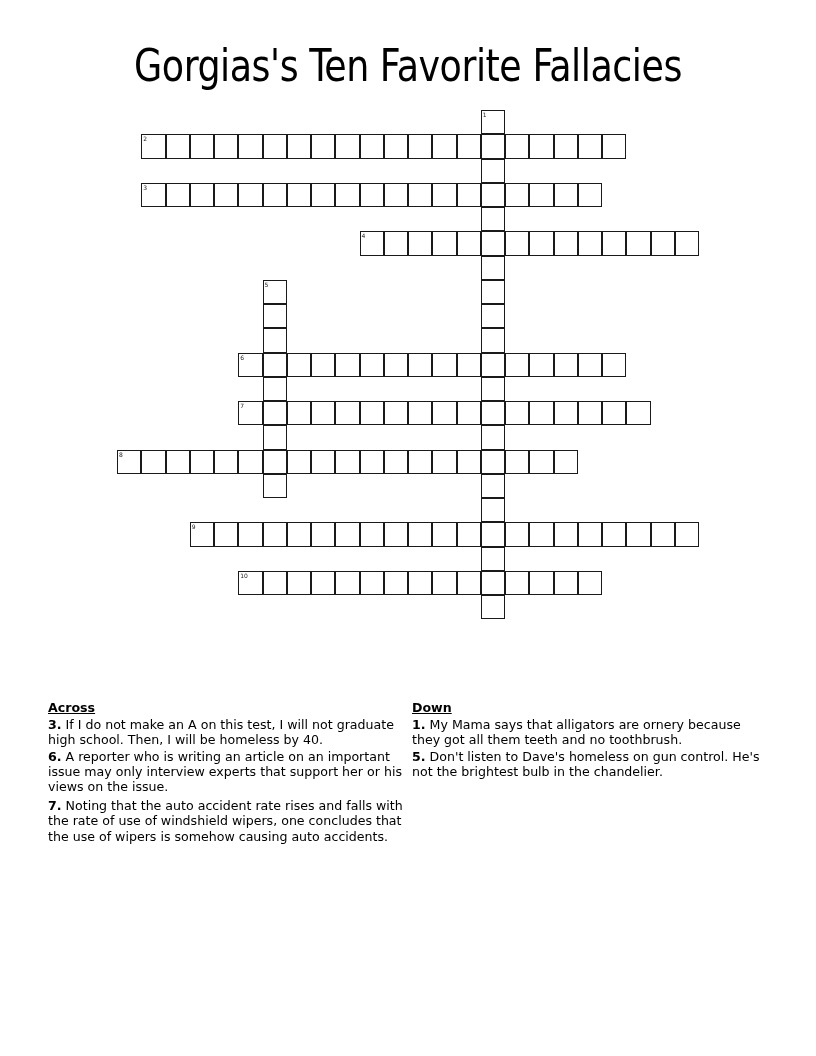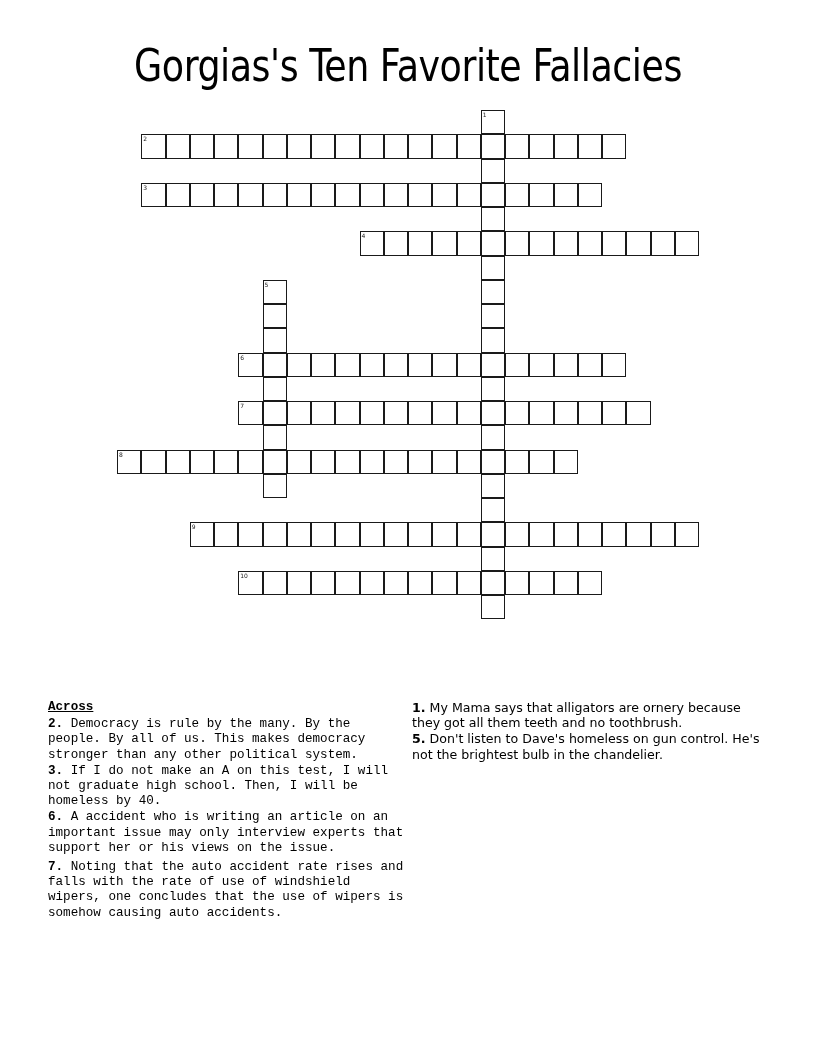"Across" .clues.left { font-family: Liberation Mono, monospace -> none }
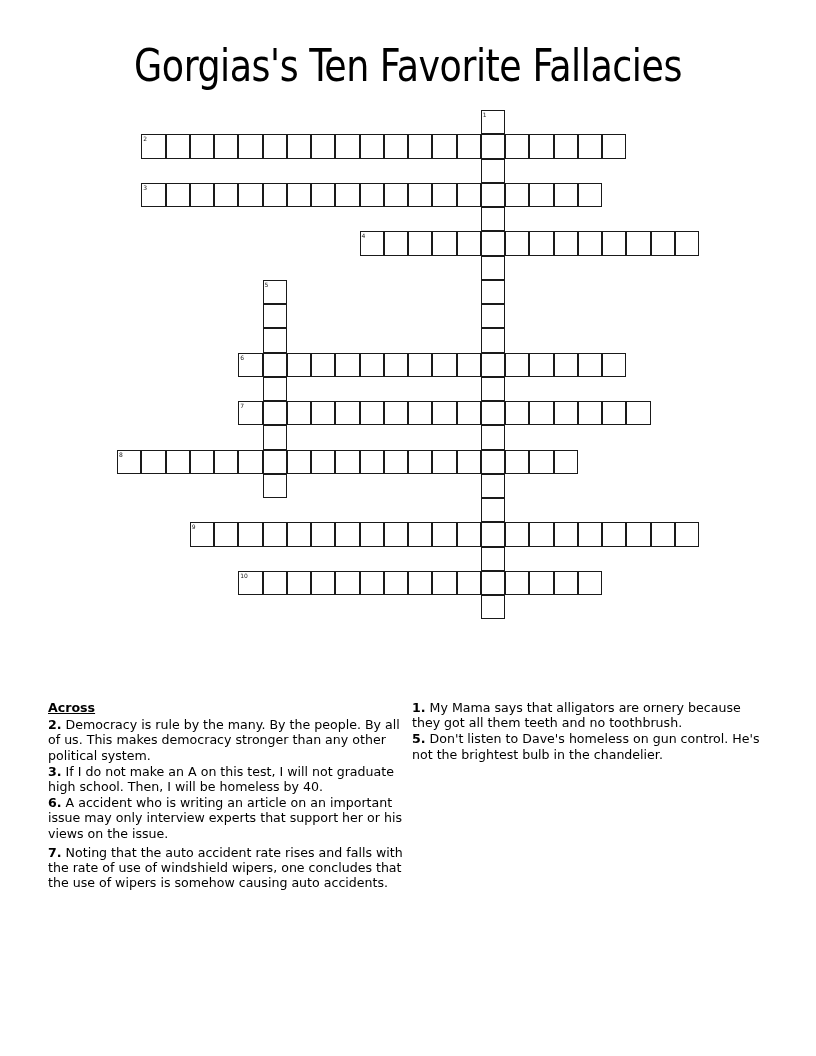"Down" div.clue-head { html: none -> <div>Down</div> }
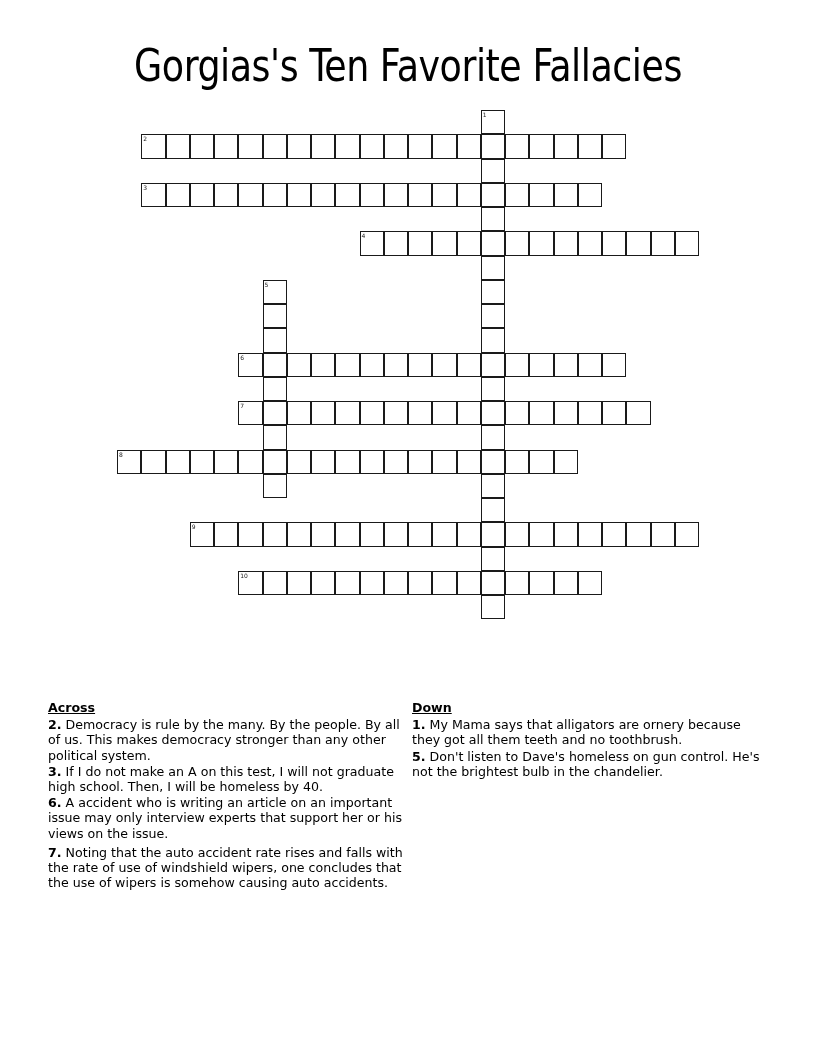"2. Democracy is rule by" div.clue { html: <div><b>2.</b> <span>Democracy is rule by the many. By the people. By all of us. This makes democracy stronger than any other political system.</span></div> -> none }
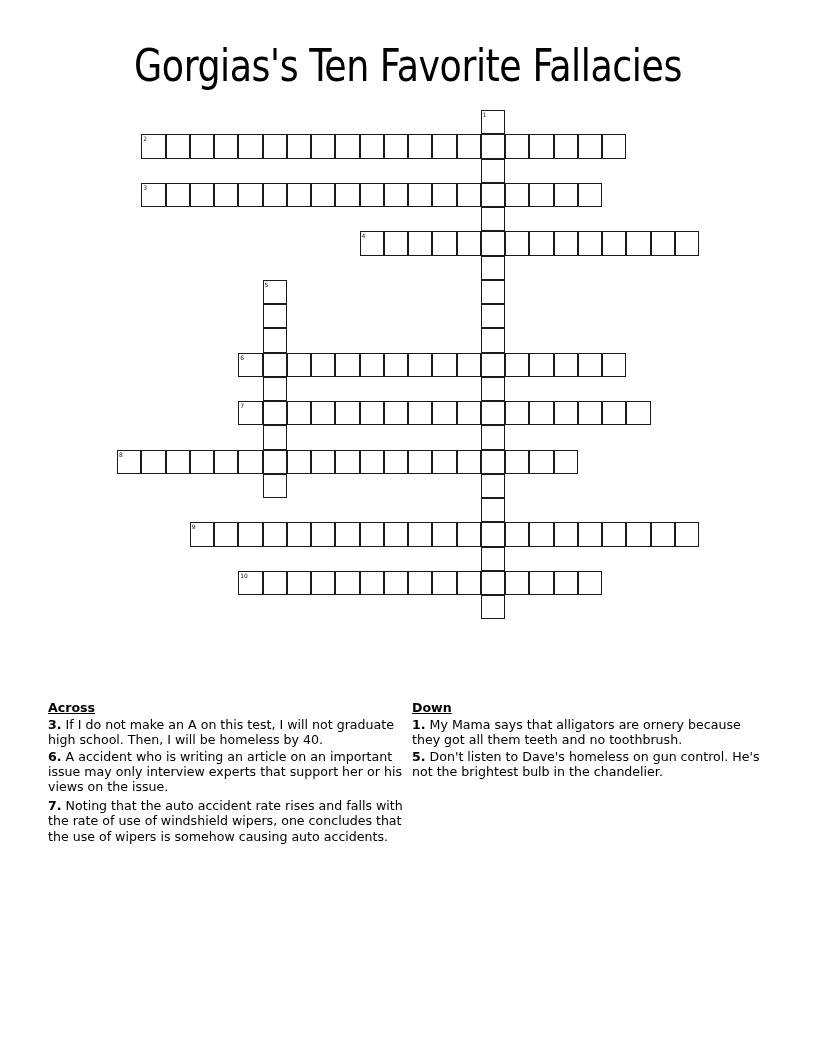"A accident who is writing" span { text: accident -> reporter }
